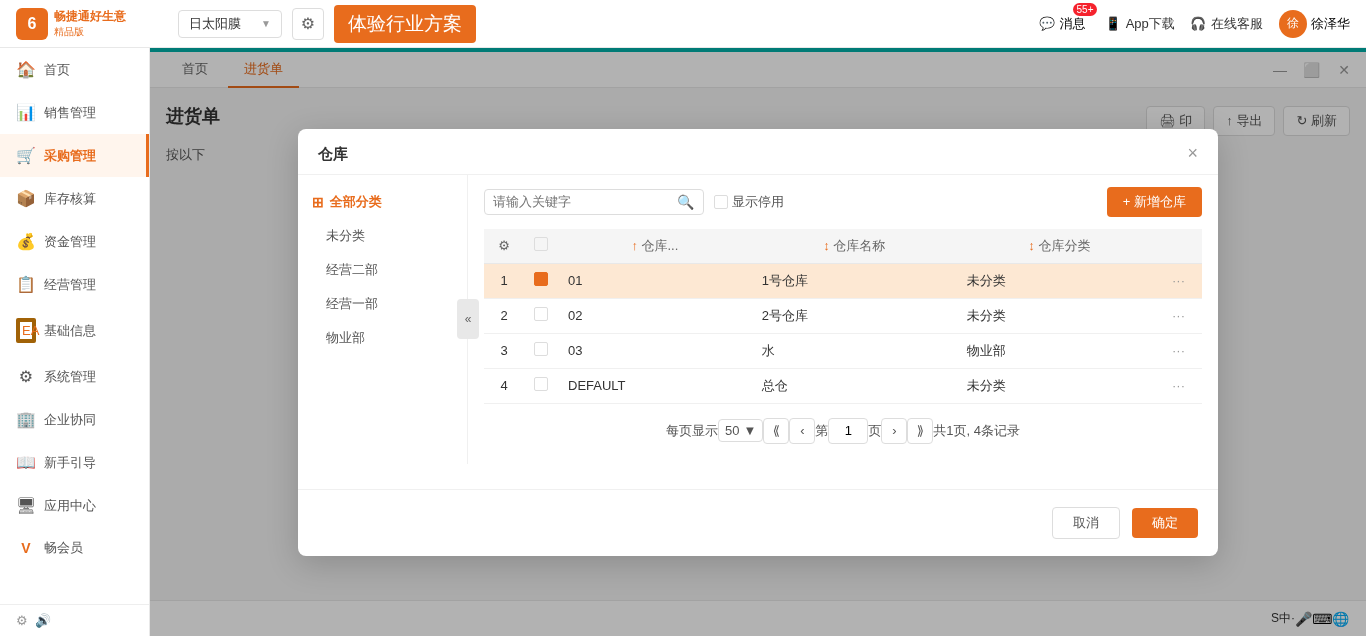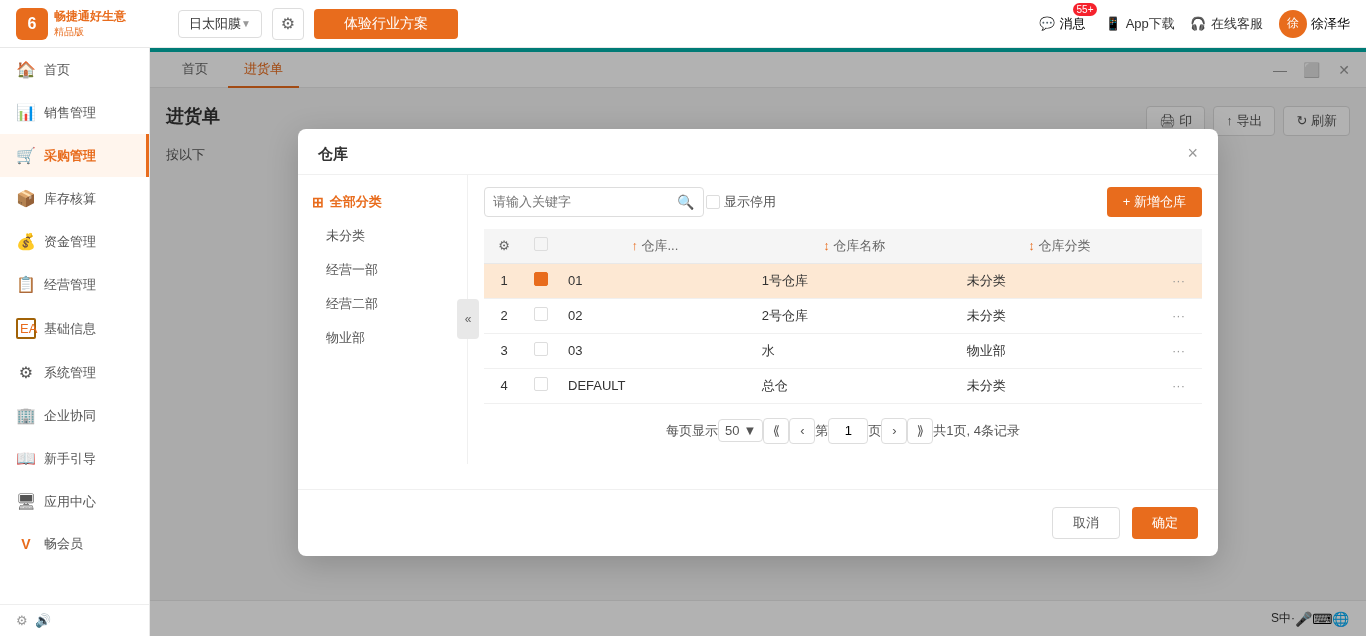"日太阳膜" .store-selector { gap: 0 -> 20px }
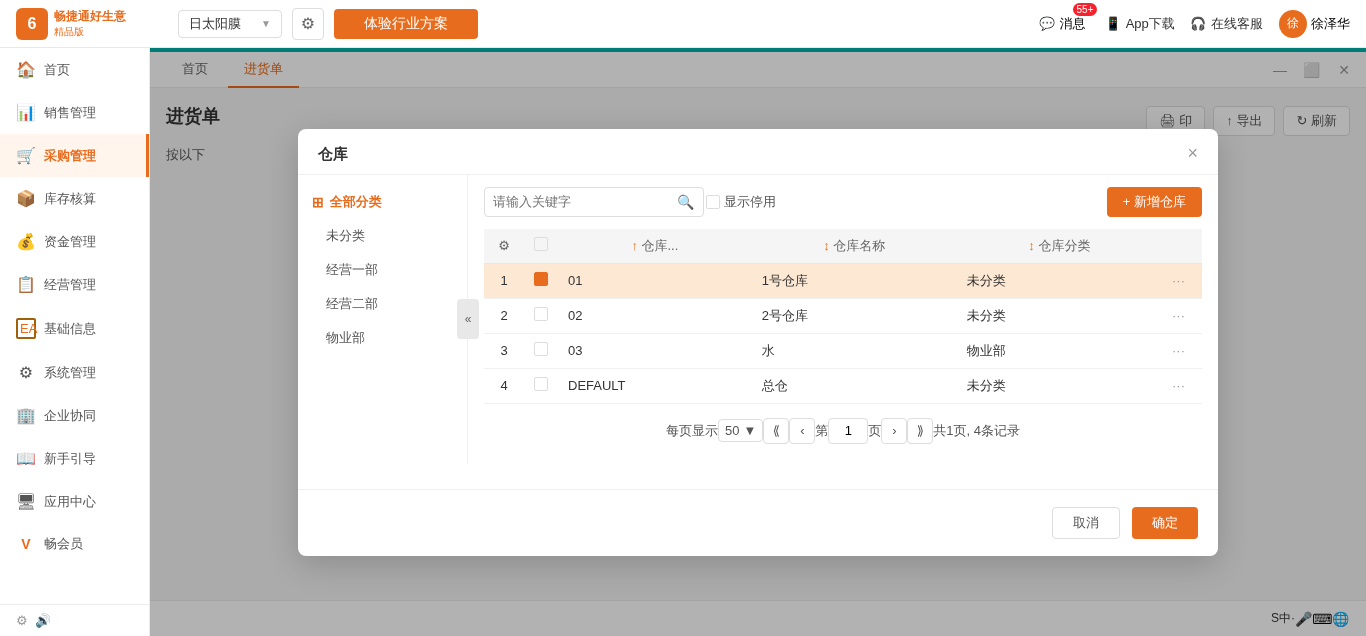"体验行业方案" .experience-btn { font-size: 14px -> 19px; padding: 6px 30px -> 6px 14px }
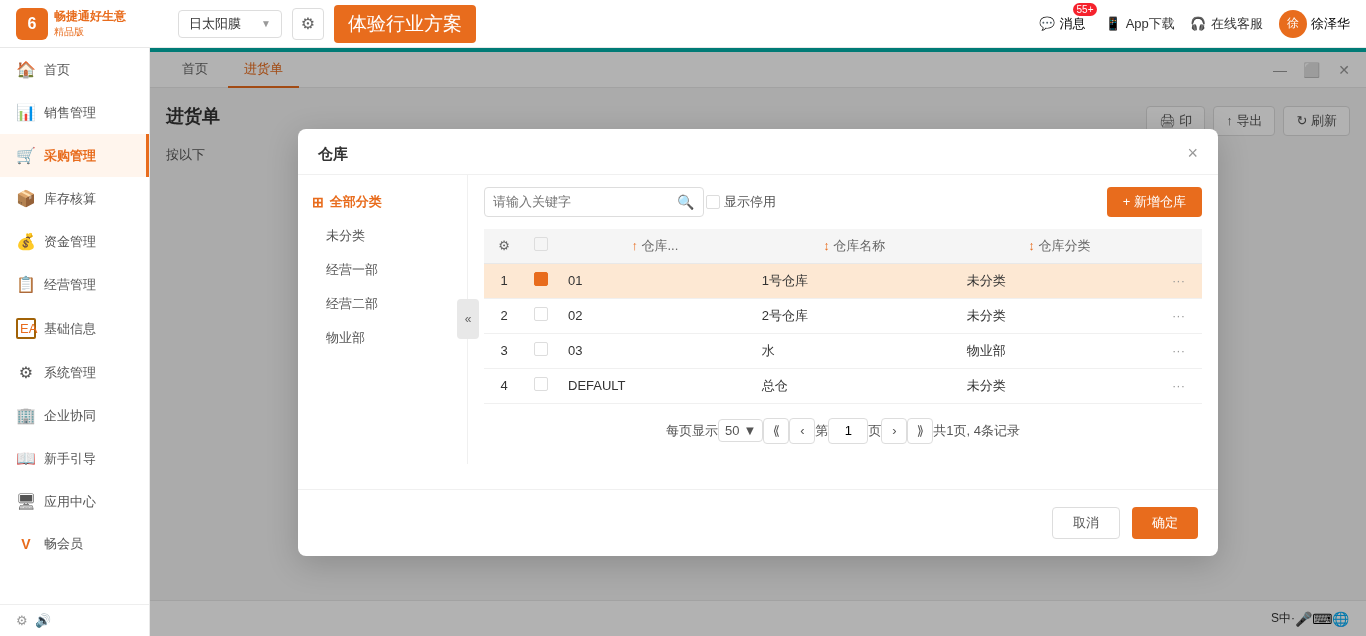"请输入关键字" .search-bar { align-items: none -> center; gap: 2px -> 10px }
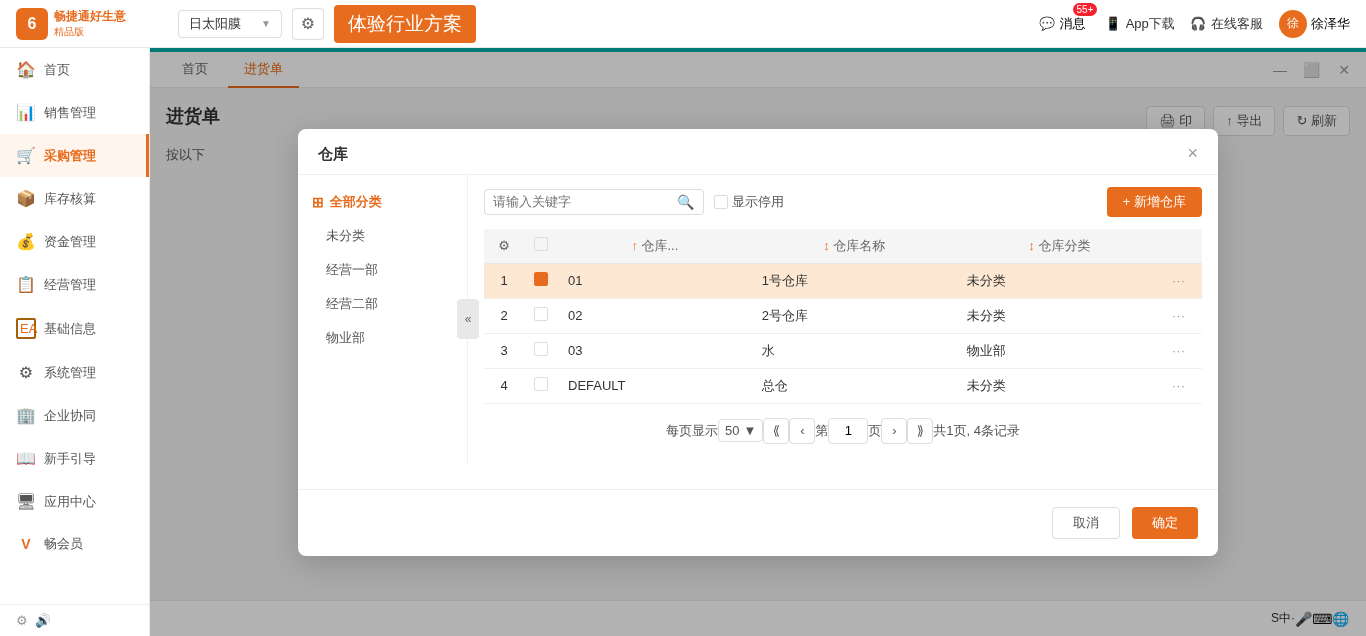"经营一部" div.category-item { order: before "经营二部" -> after "经营二部" }
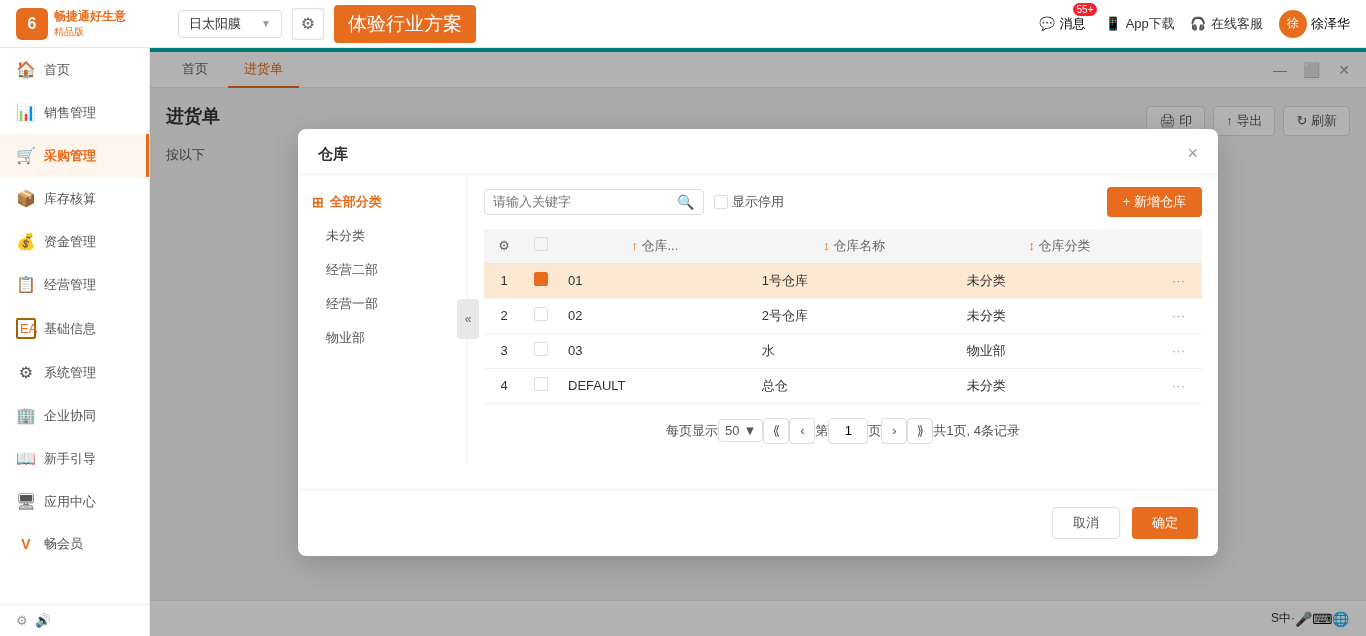"EA" span.sidebar-icon { border: 2px solid #a16207 -> 4px solid #a16207 }
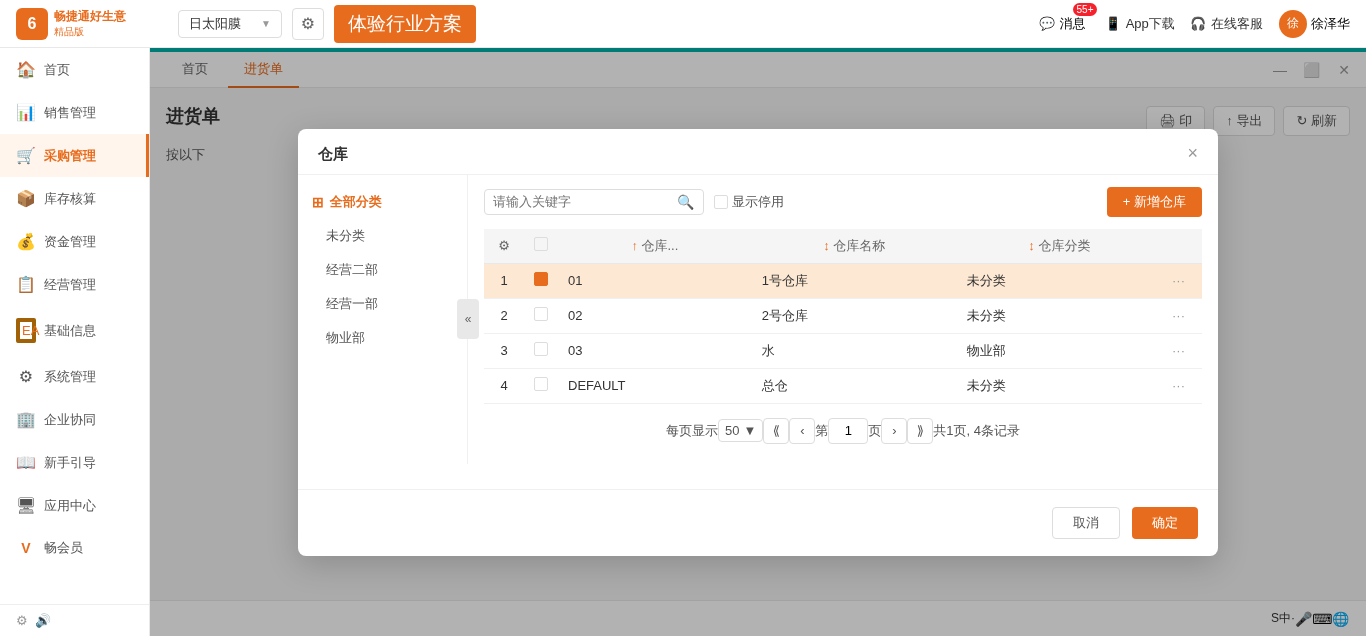"取消" .dialog-footer { align-items: none -> center }
